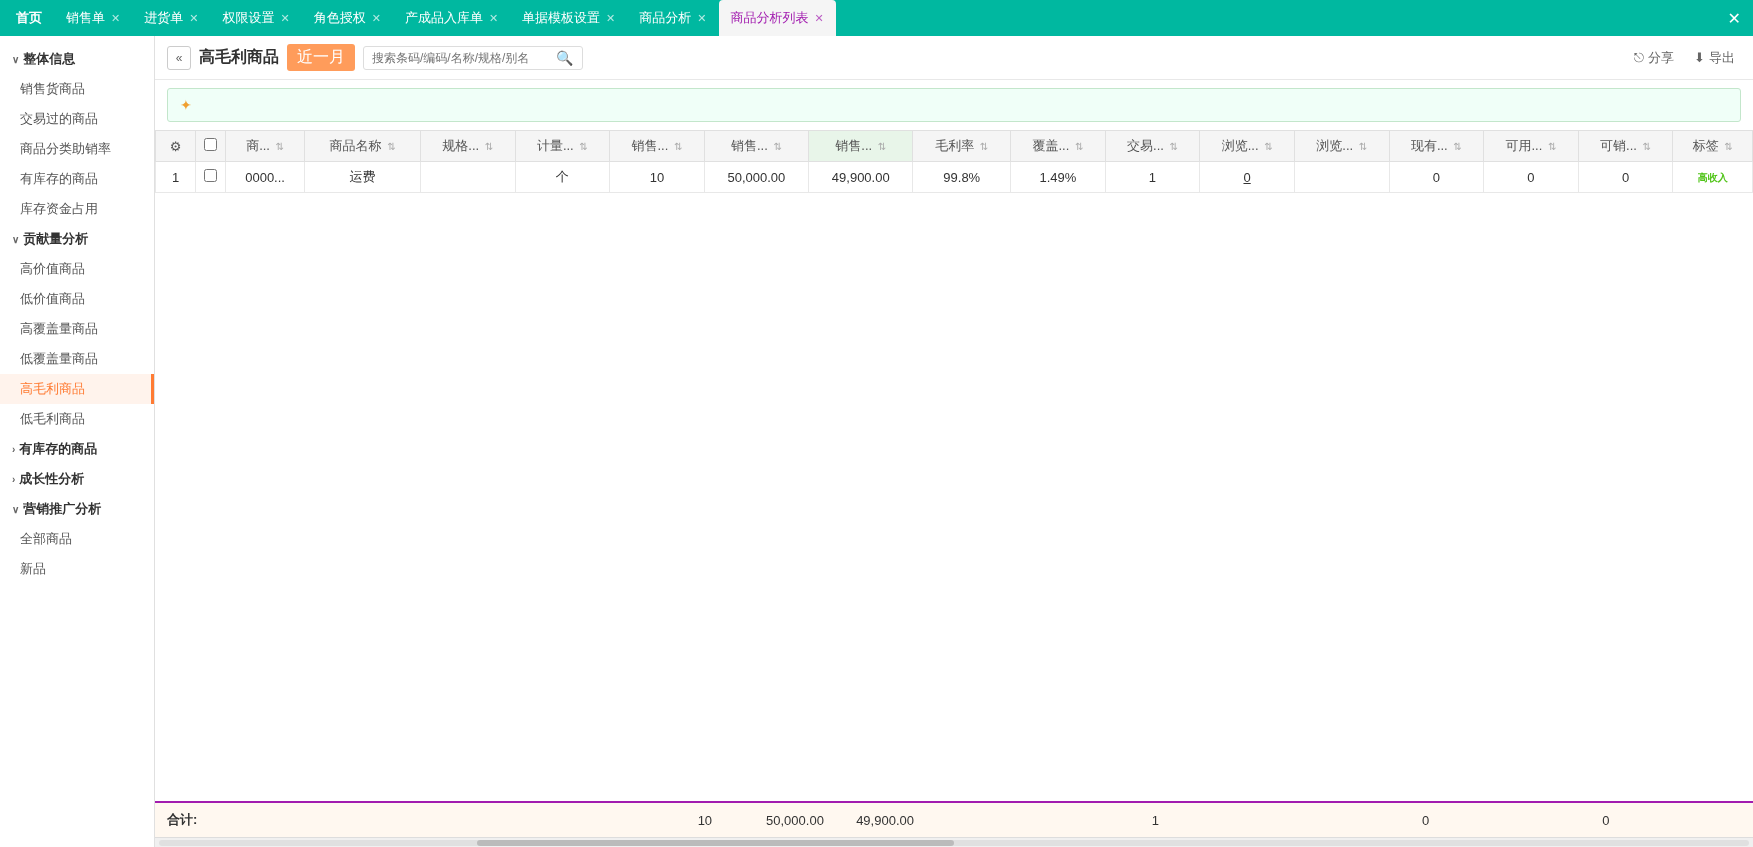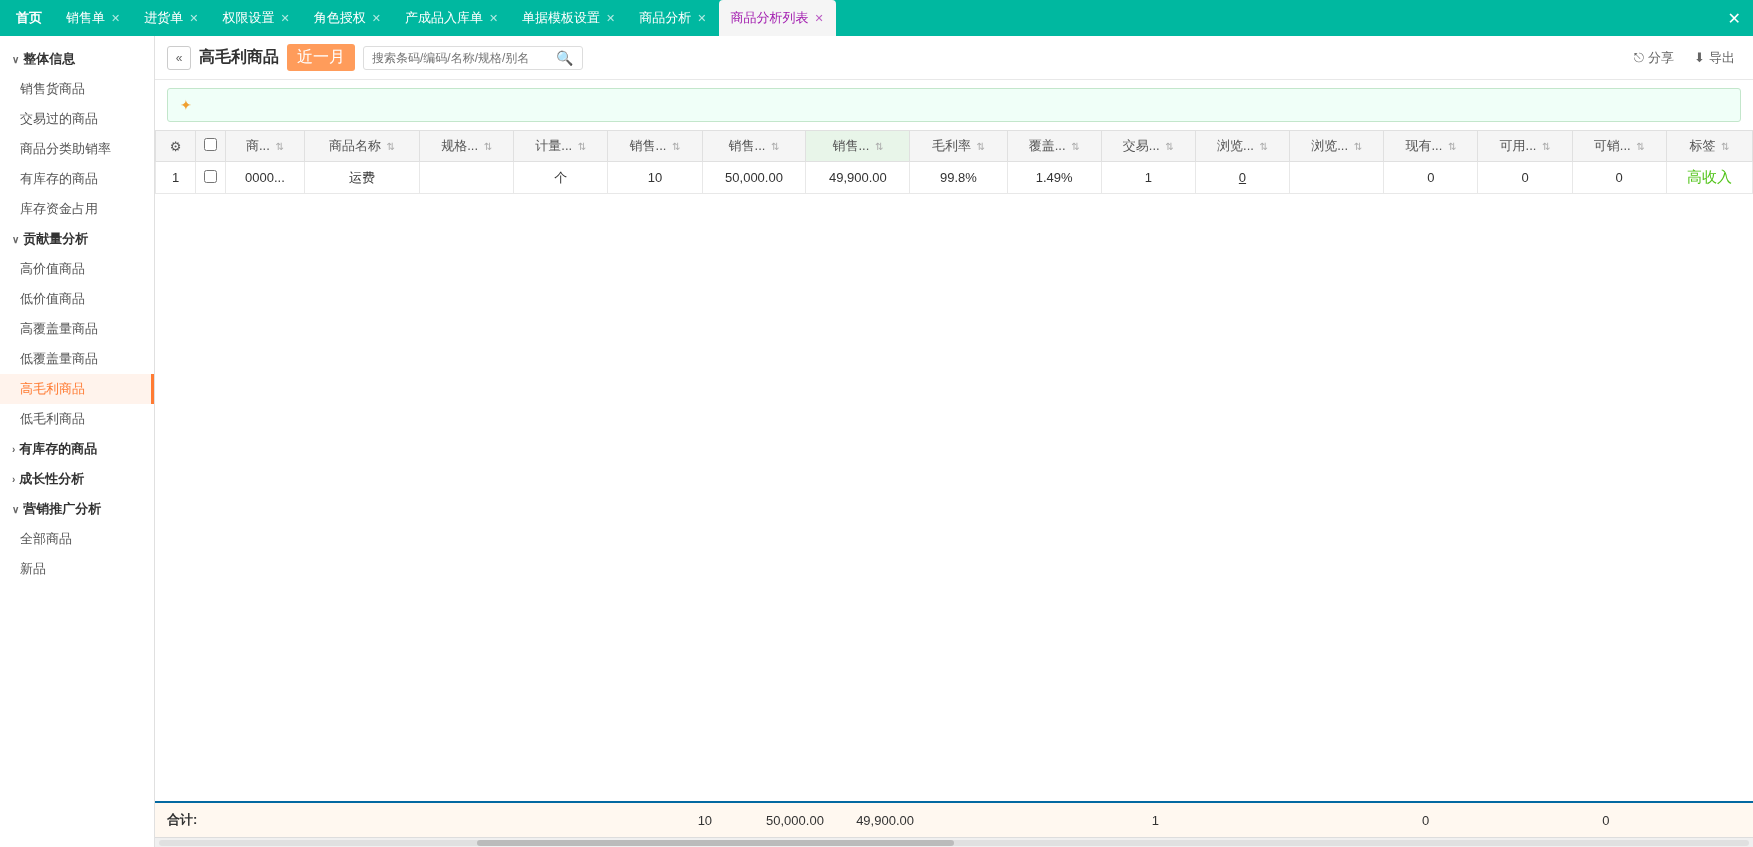"高收入" .tag-high { font-size: 15px -> 10px; font-weight: normal -> bold }
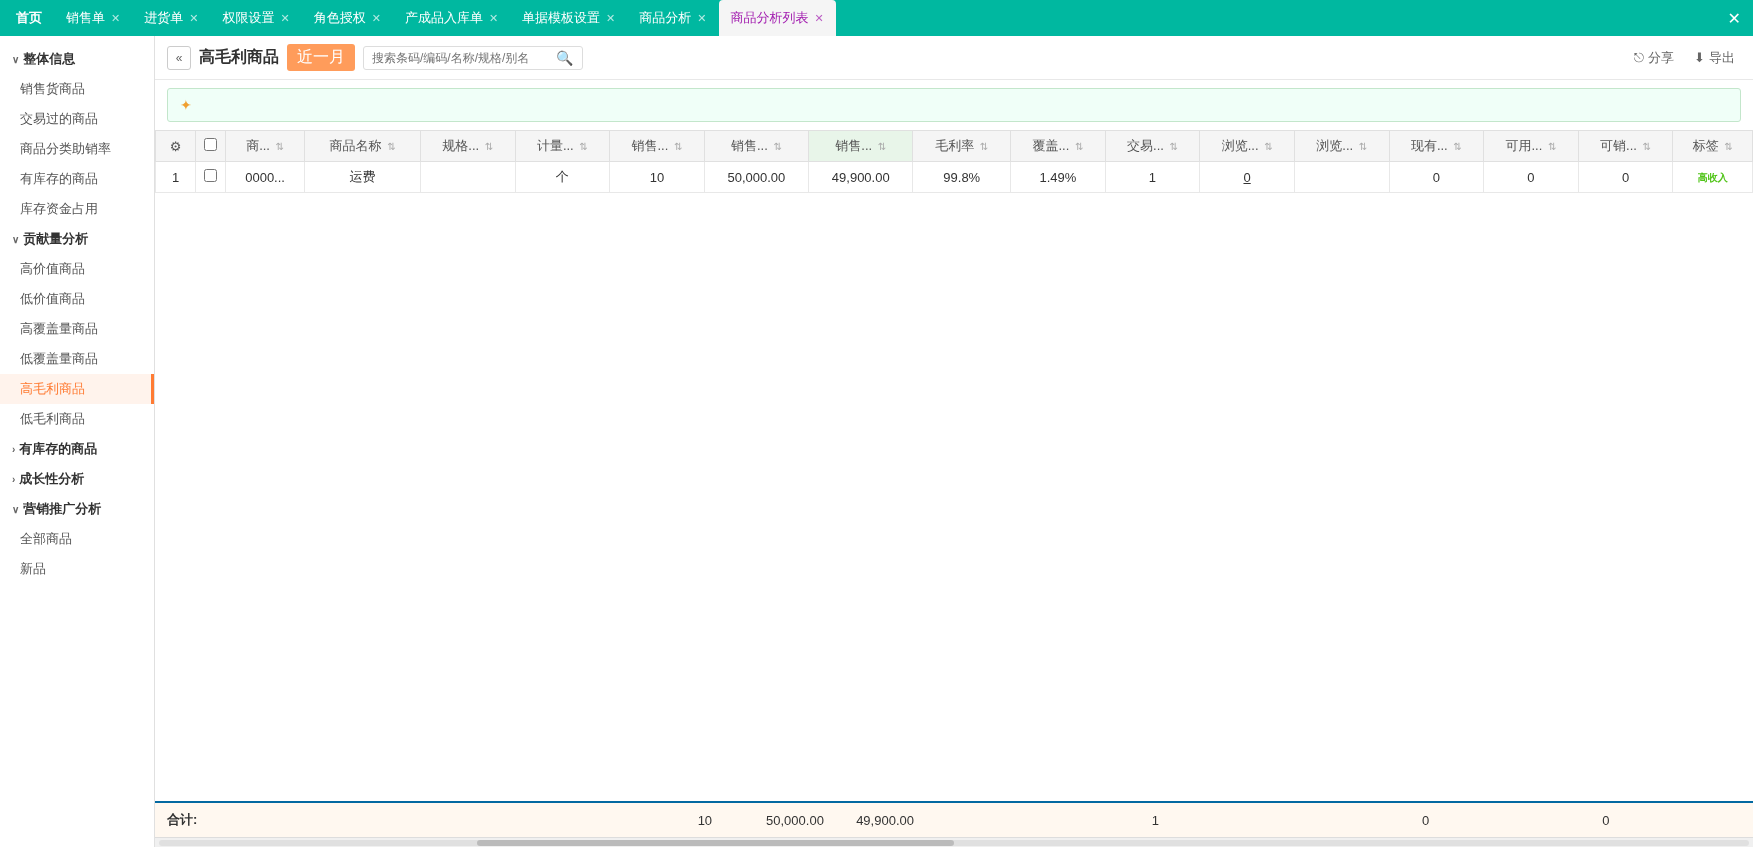"合计:" .footer-bar { border-top: 2px solid #0369a1 -> 2px solid #a21caf }
